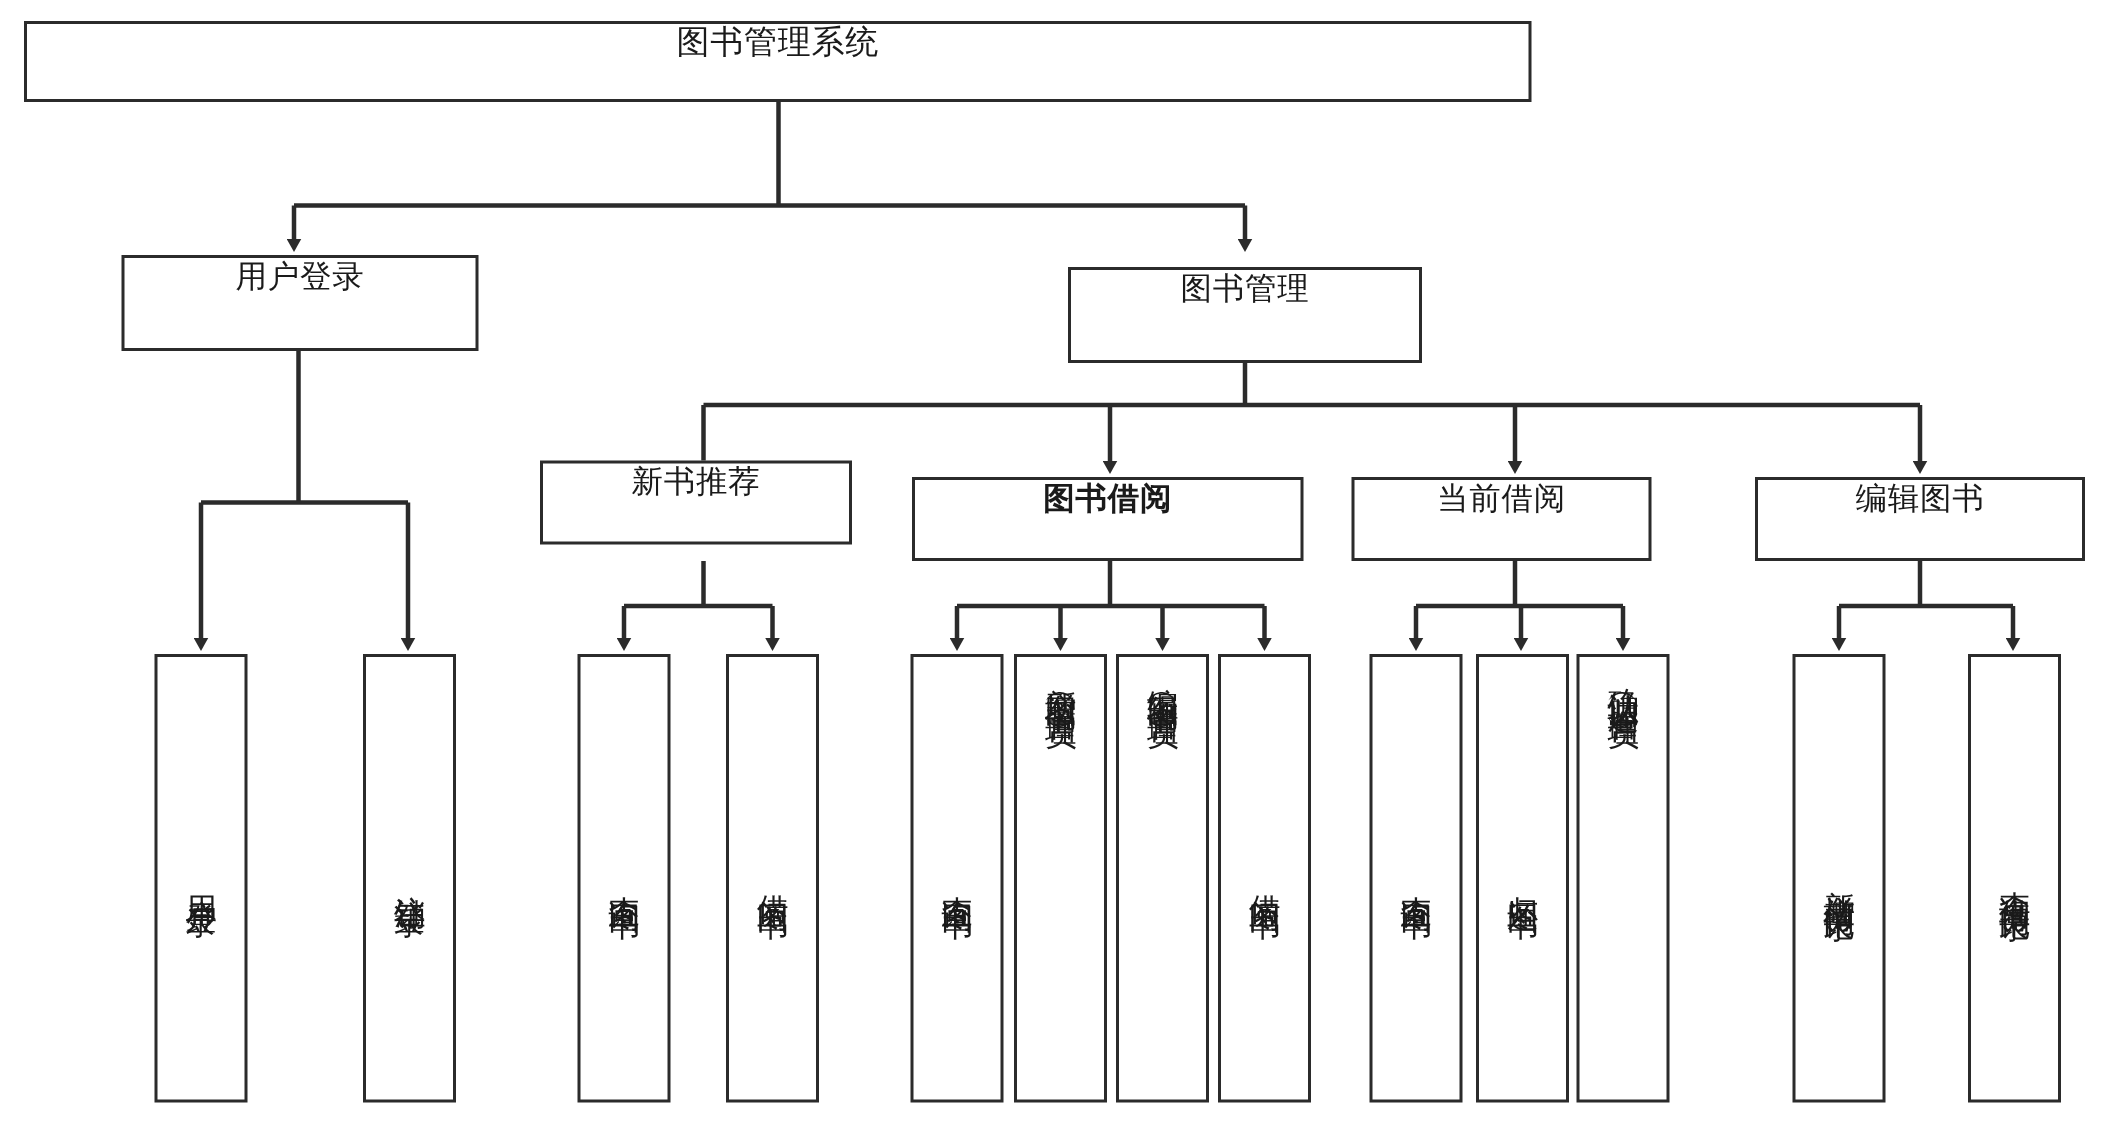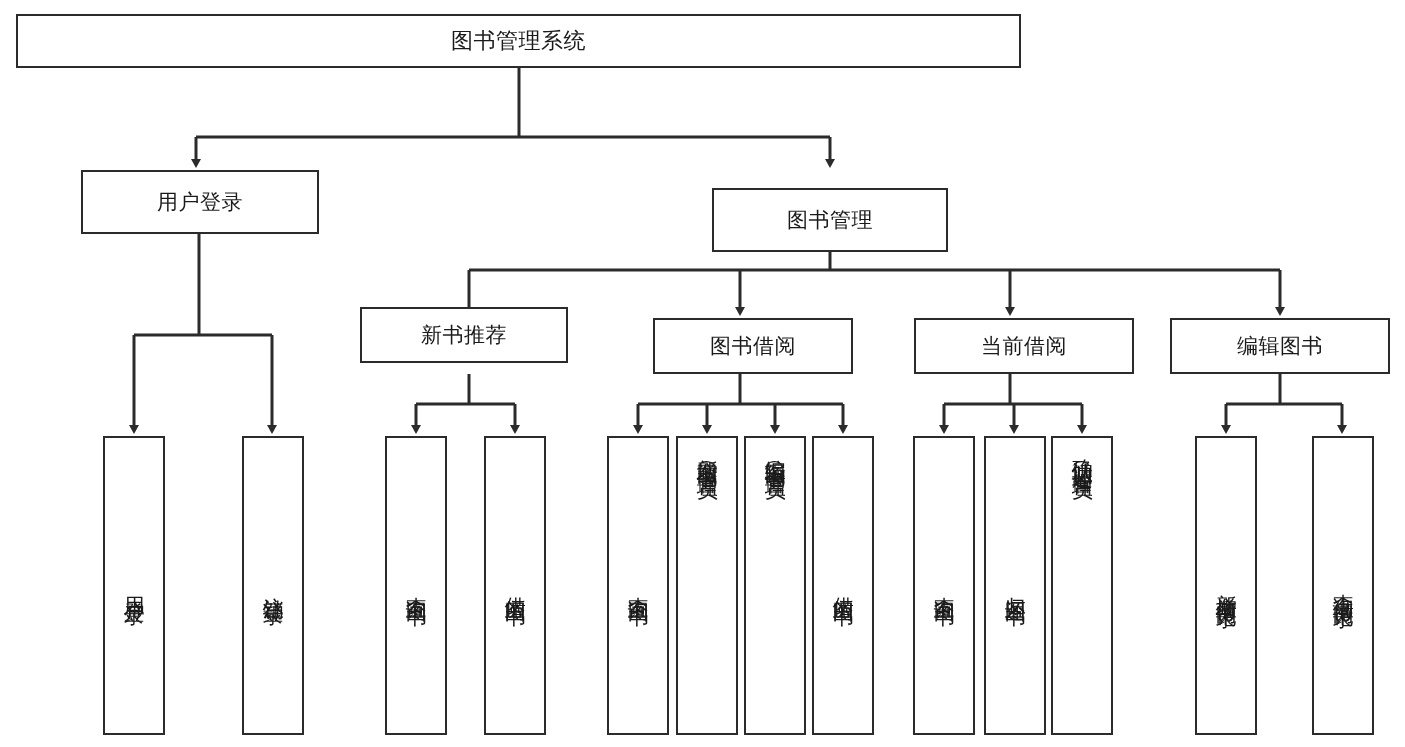"图书管理系统" .node { align-items: center -> none }
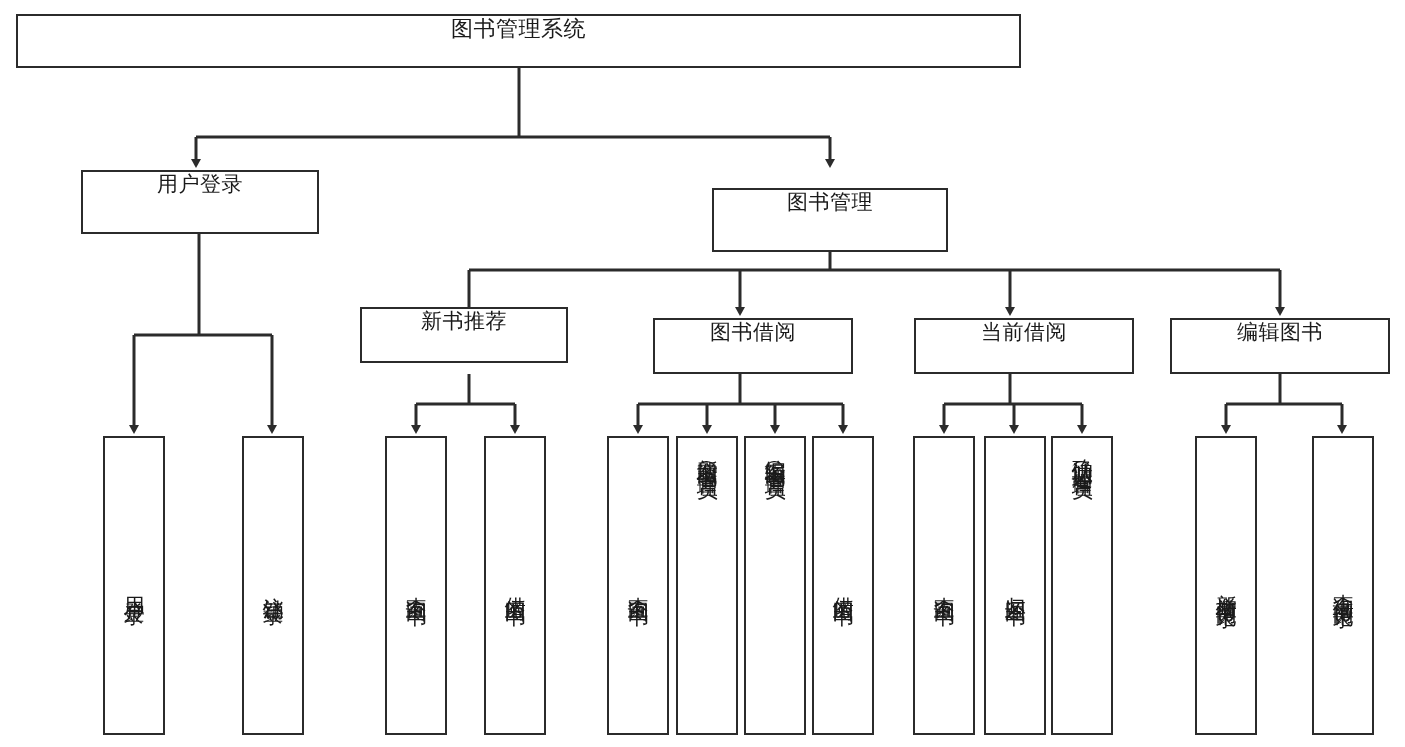"图书管理" div.node { top: 188px -> 178px }
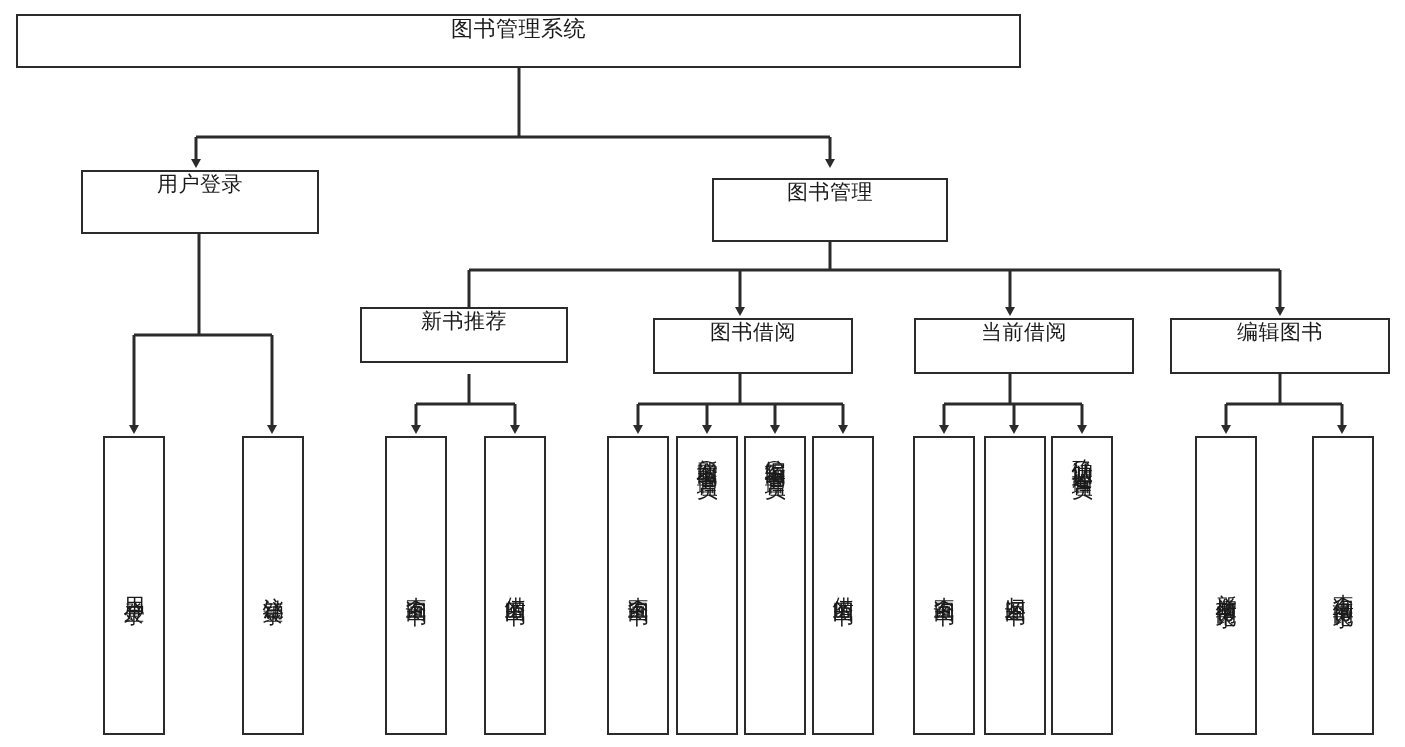"图书借阅" div.node { font-weight: none -> bold; left: 653px -> 608px; width: 200px -> 261px }
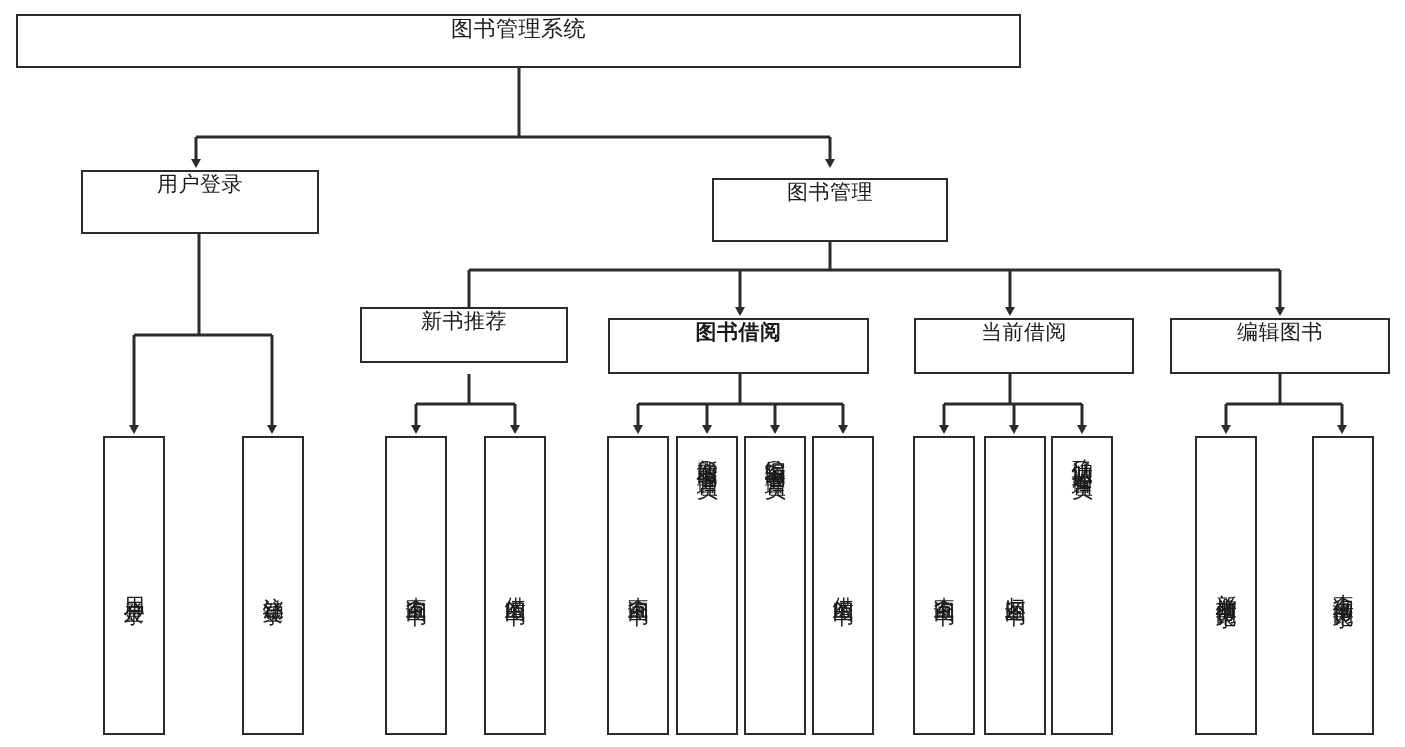"当前借阅" div.node { margin-left: 13px -> none; width: 220px -> 200px }
